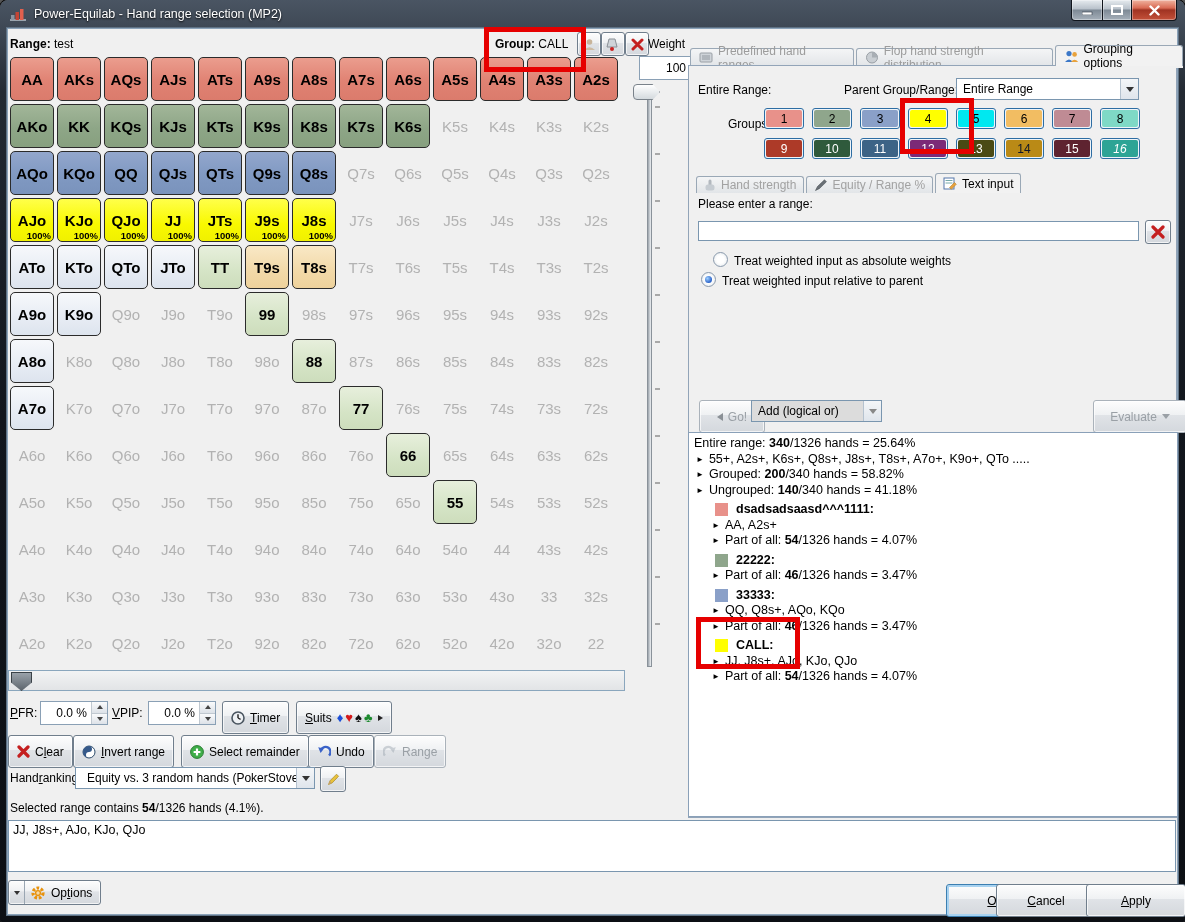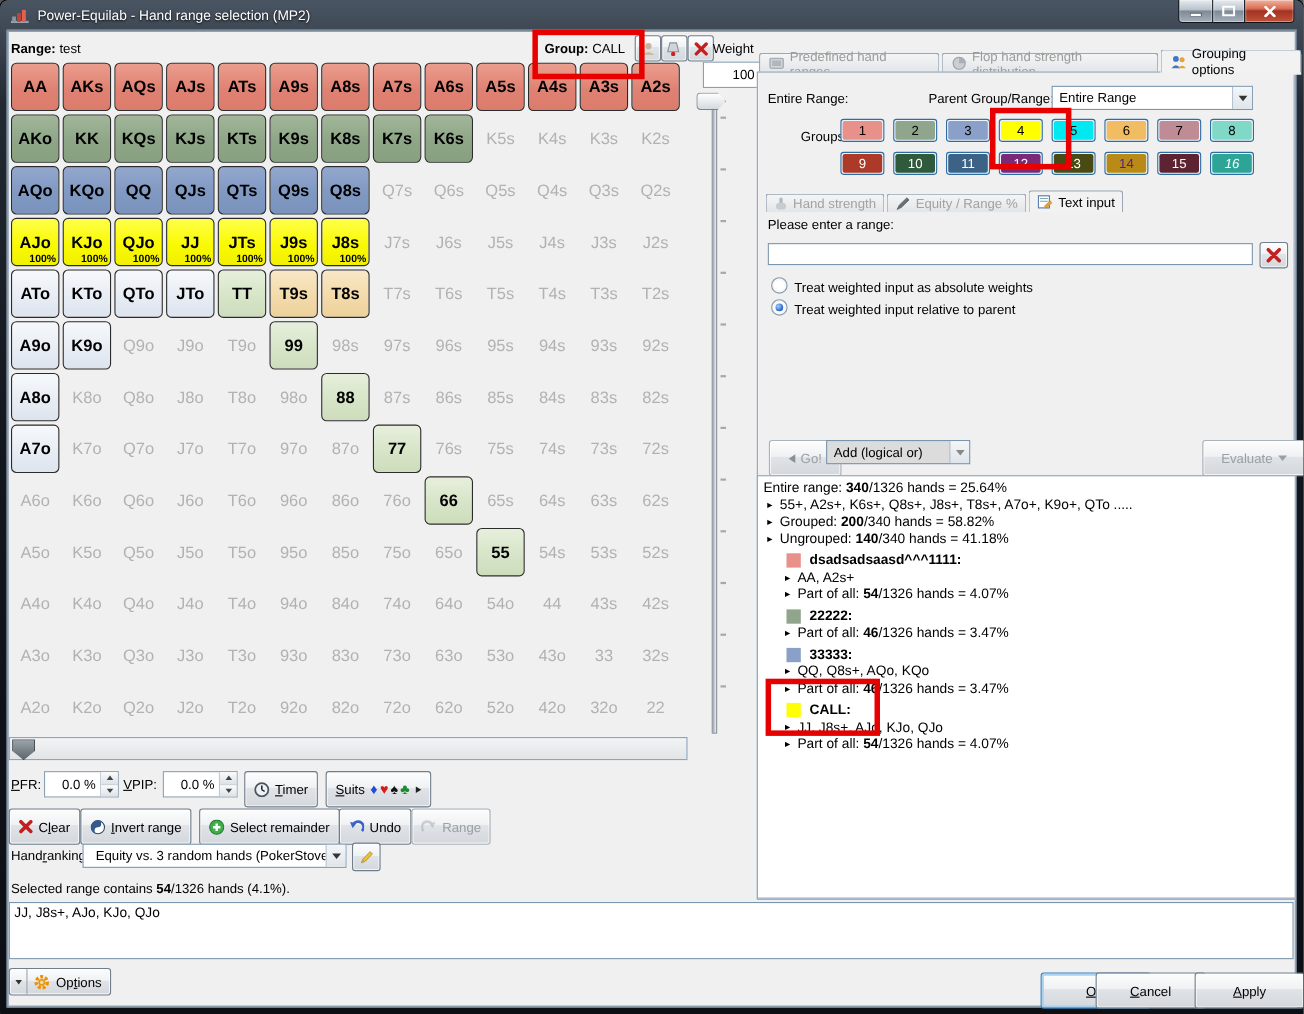"14" div.gfill { color: #4c1d95 -> #0f172a }
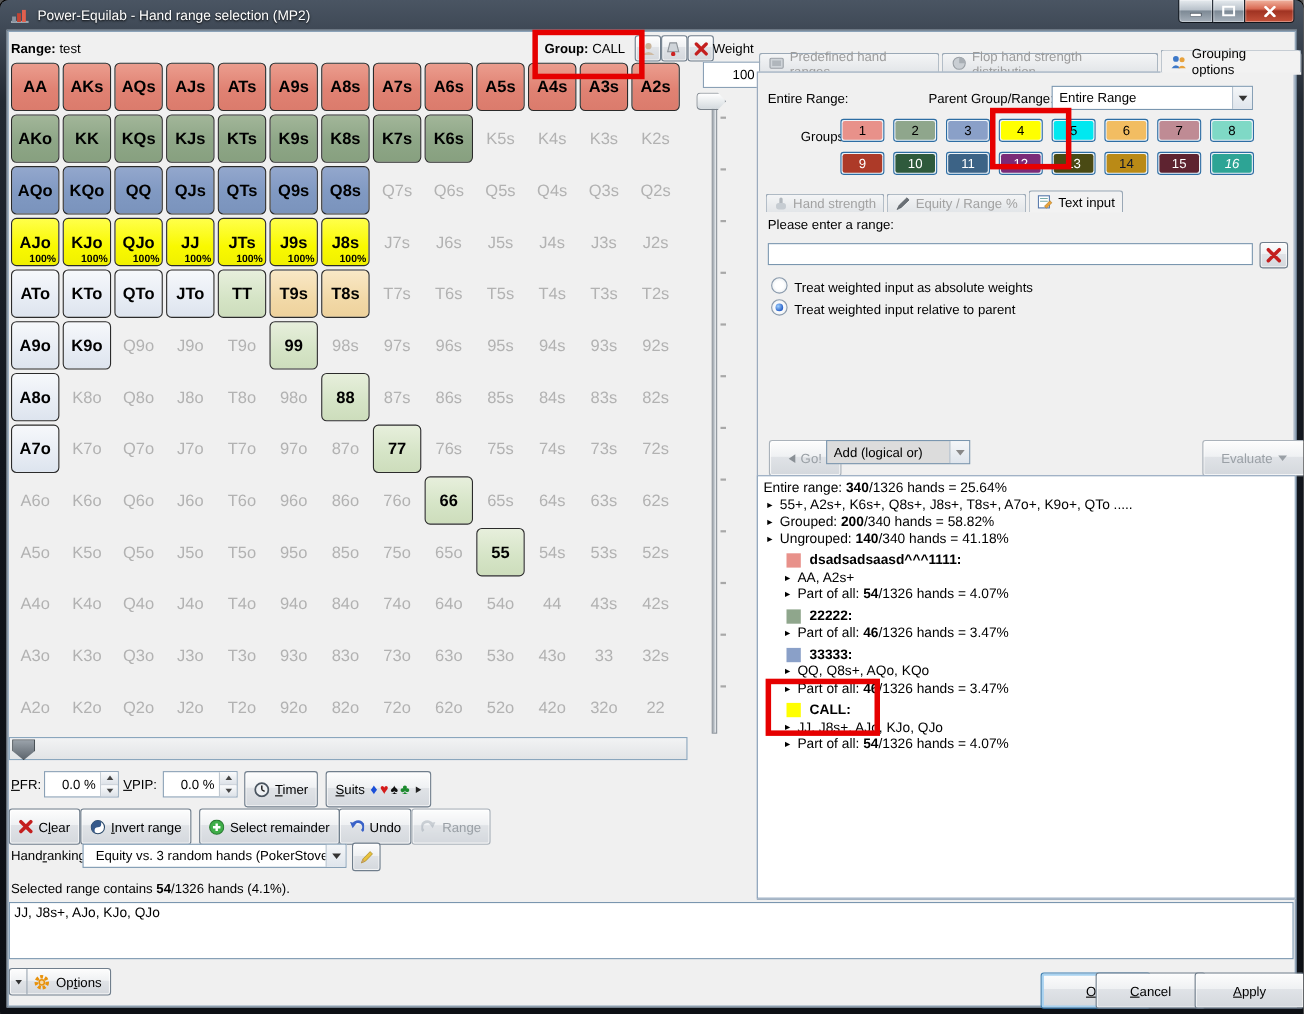"Treat weighted input as absolute" span.lbl { left: 12px -> 24px }
